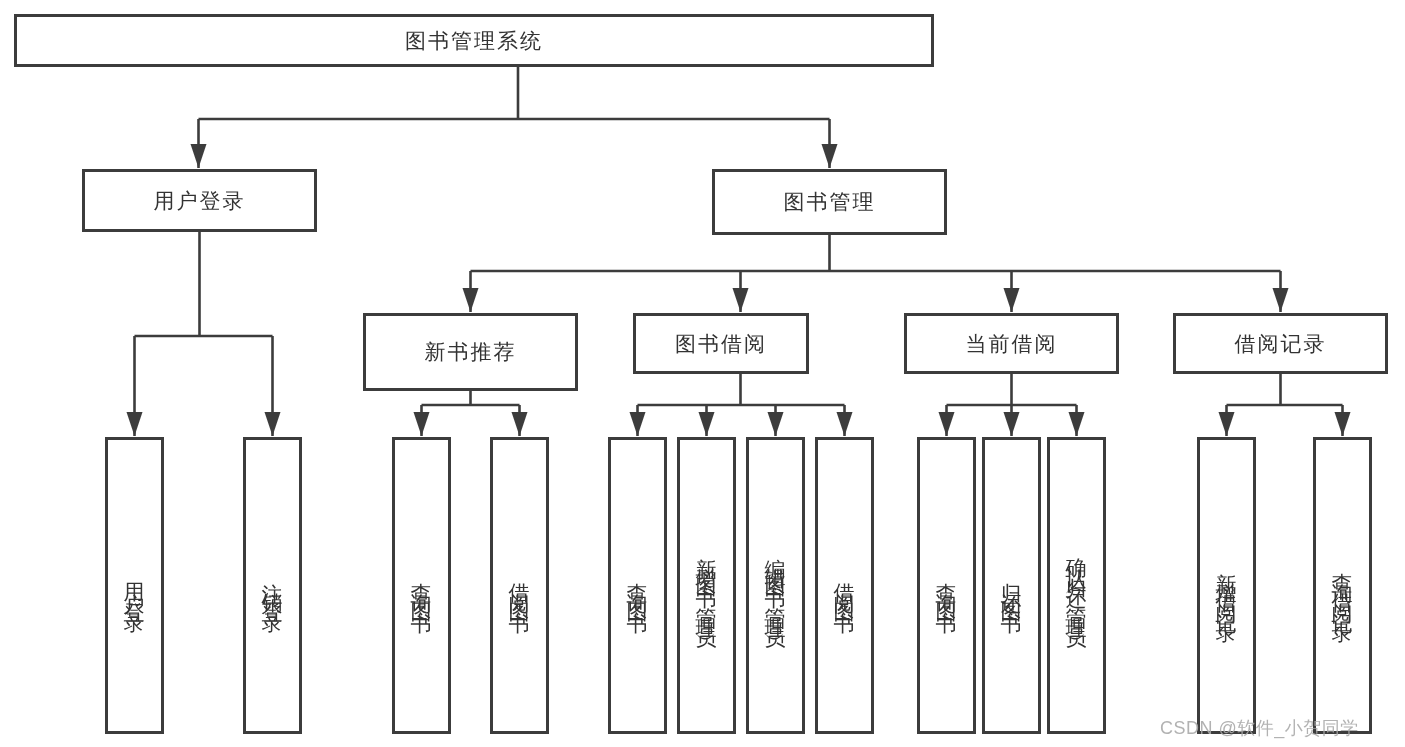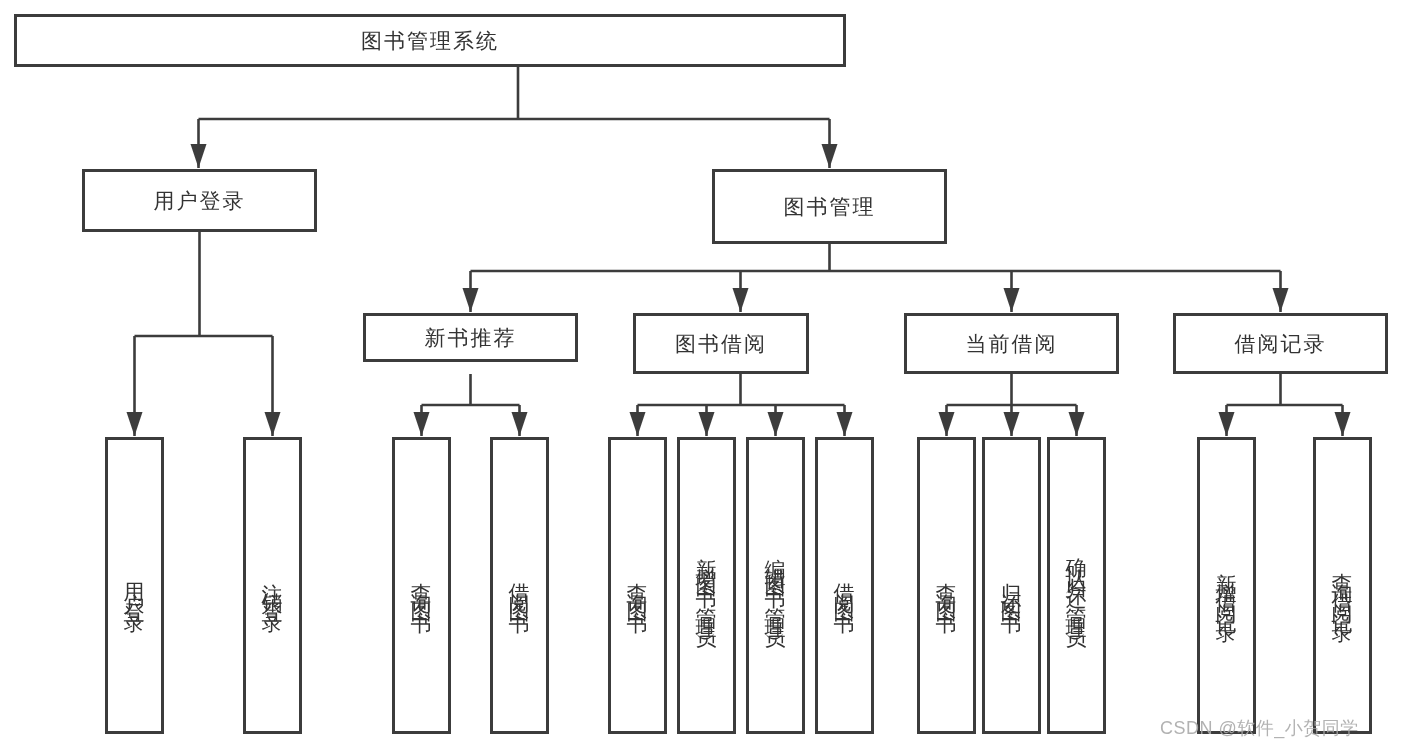"图书管理系统" div.box { width: 832px -> 920px }
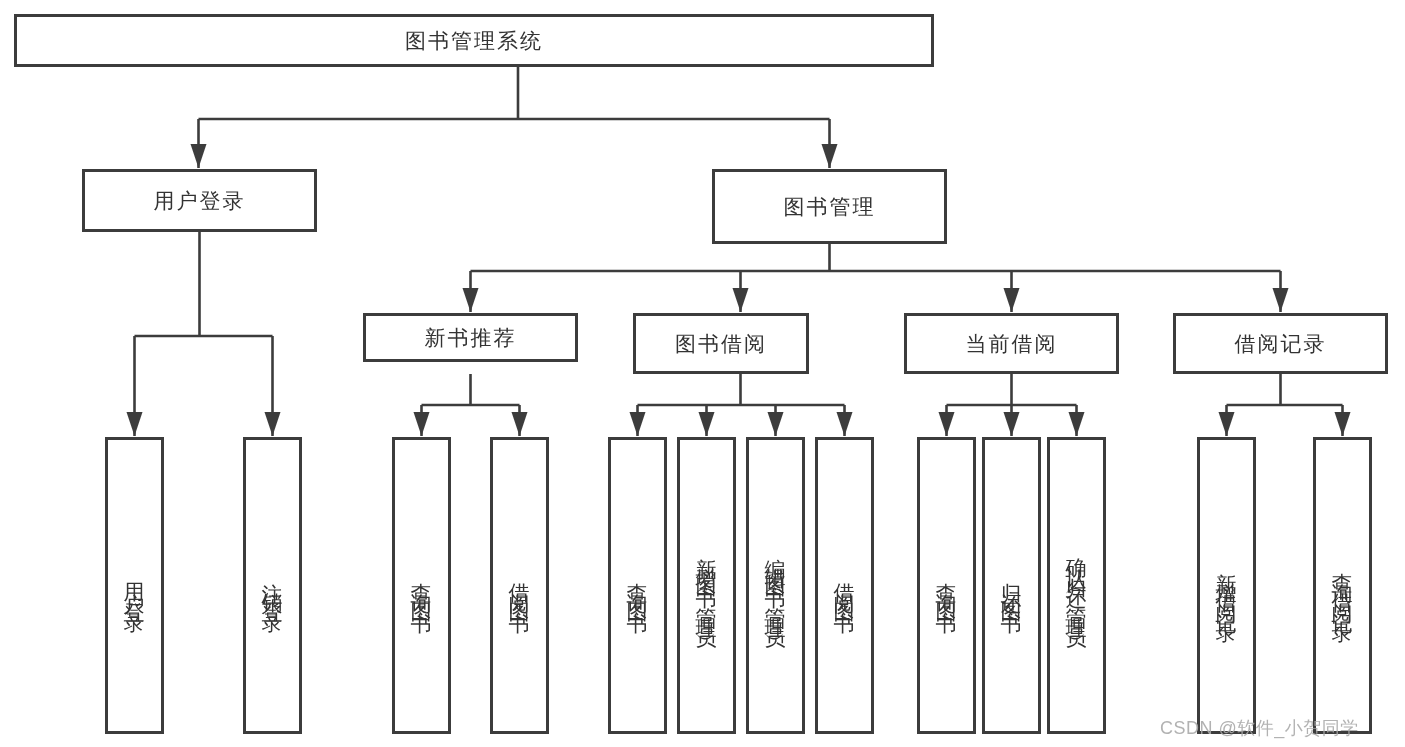"图书管理" div.box { height: 75px -> 66px }
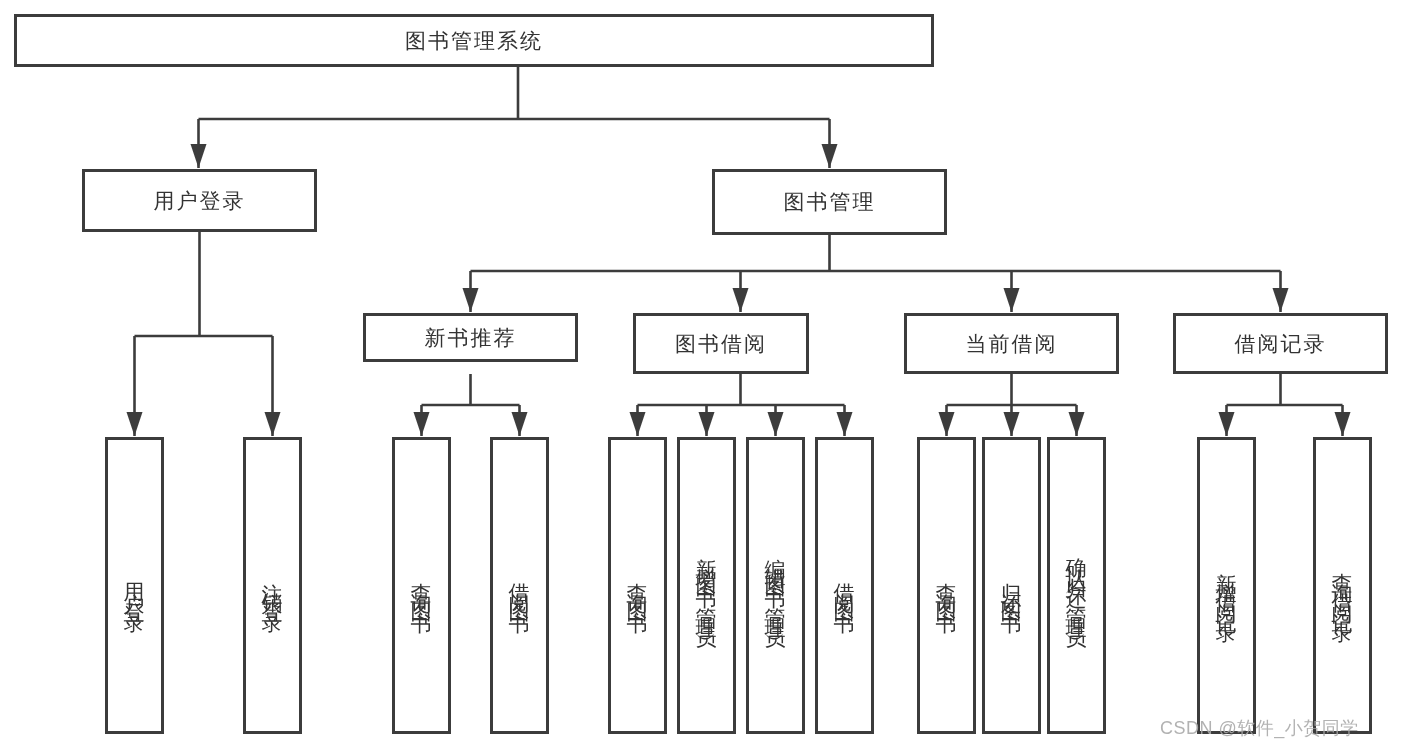"新书推荐" div.box { height: 49px -> 78px }
